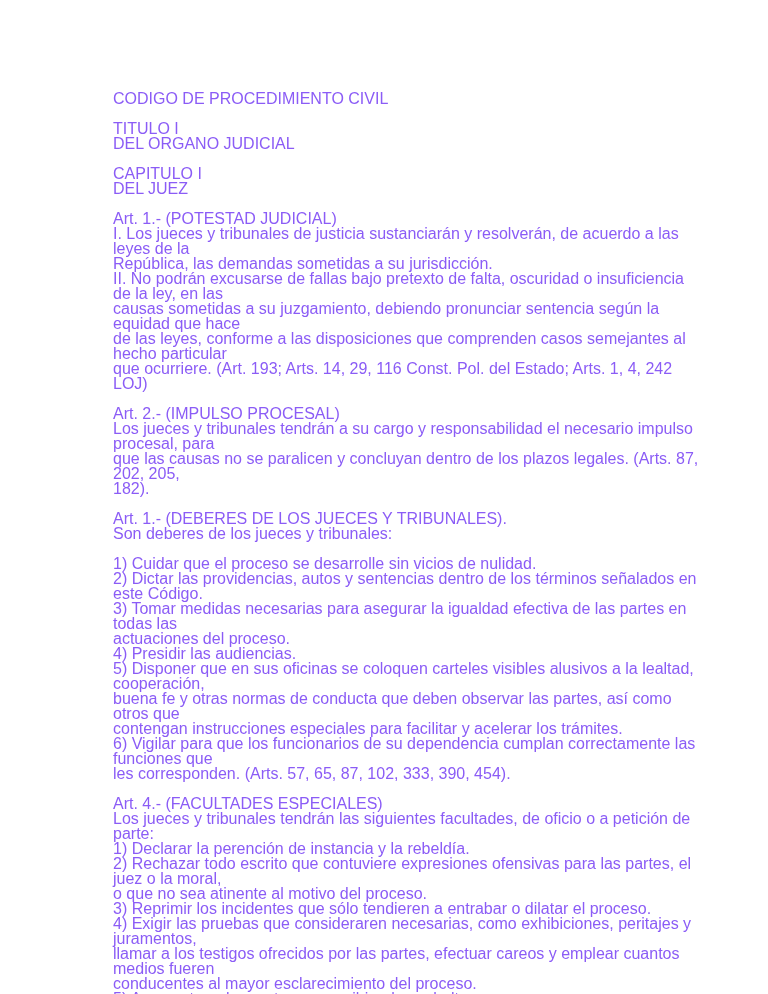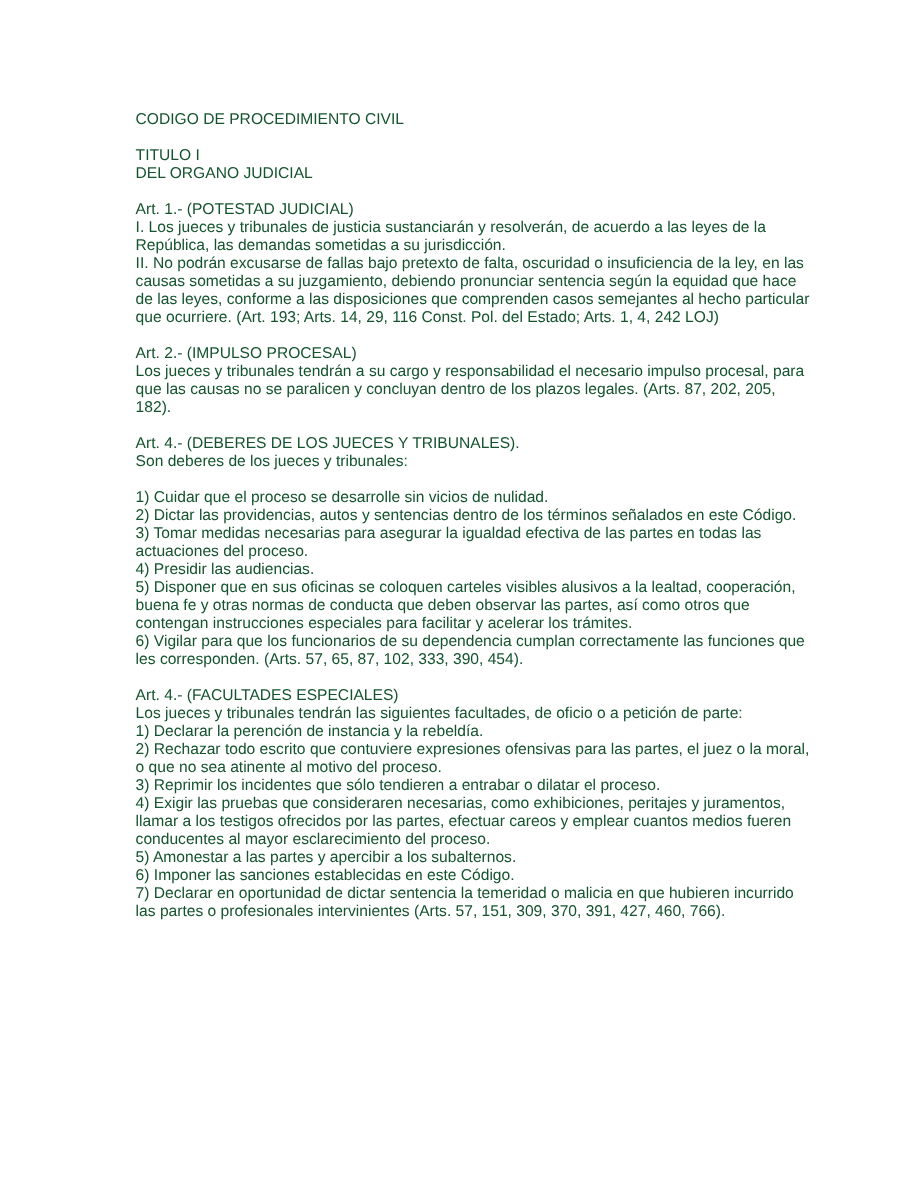"CODIGO DE PROCEDIMIENTO CIVIL" .block { color: #14532d -> #8b5cf6; font-size: 13px -> 16px }
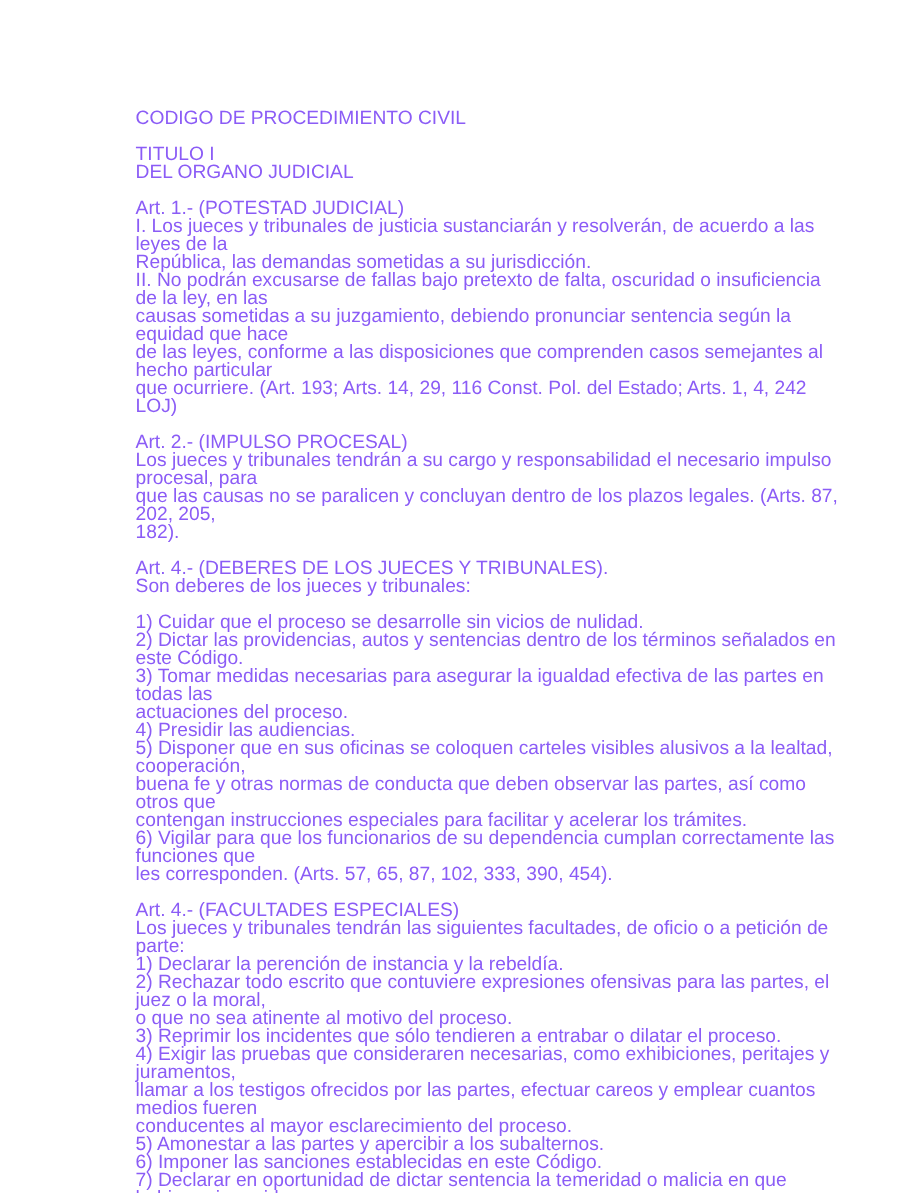"CAPITULO I" p.block { html: none -> <p>CAPITULO I DEL JUEZ</p> }
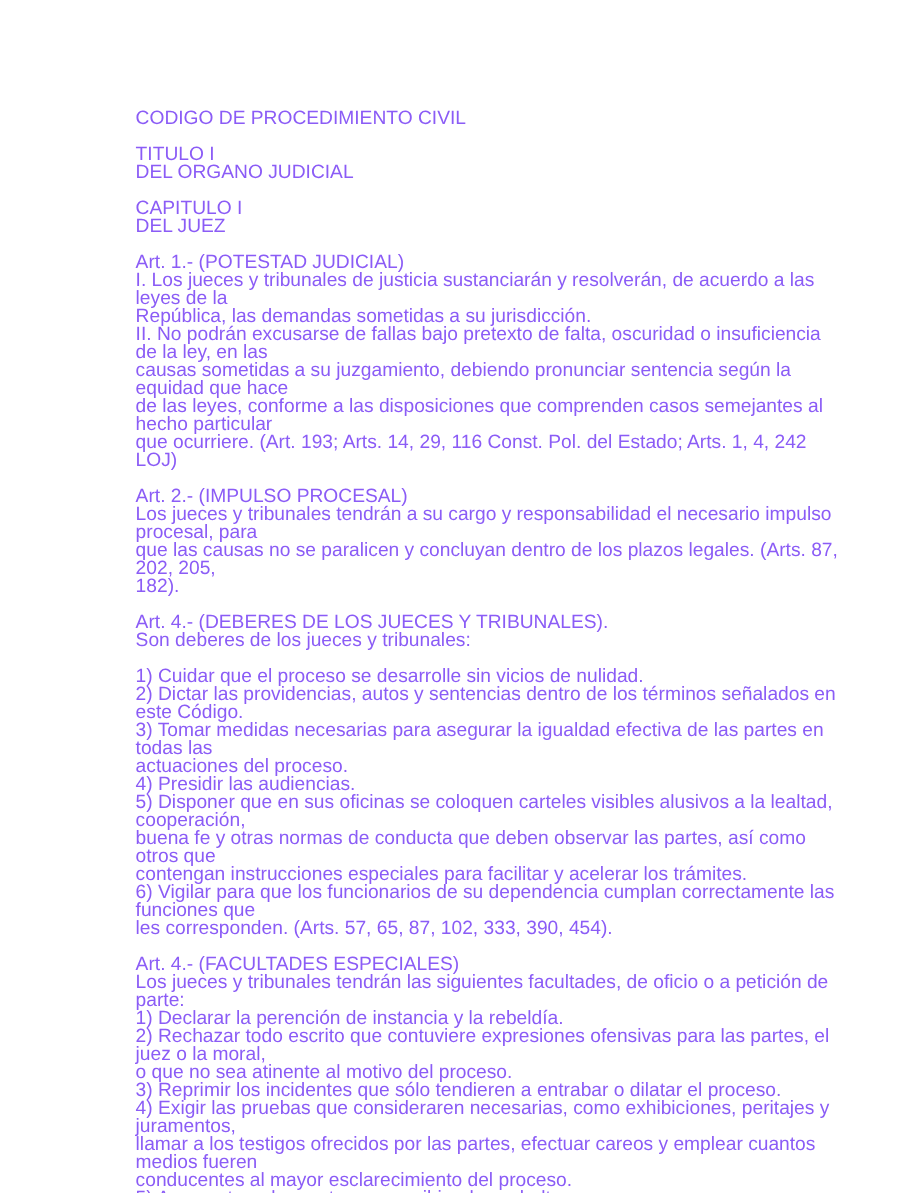"Art. 4.- (DEBERES DE LOS" p.block { text: 4.- -> 1.- }
